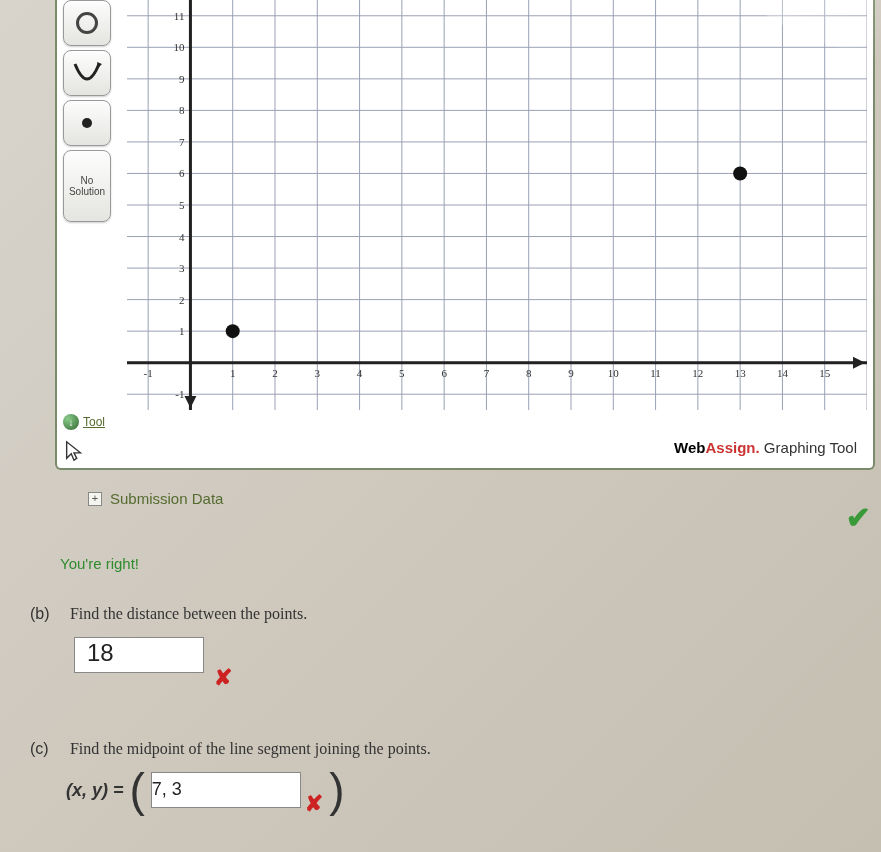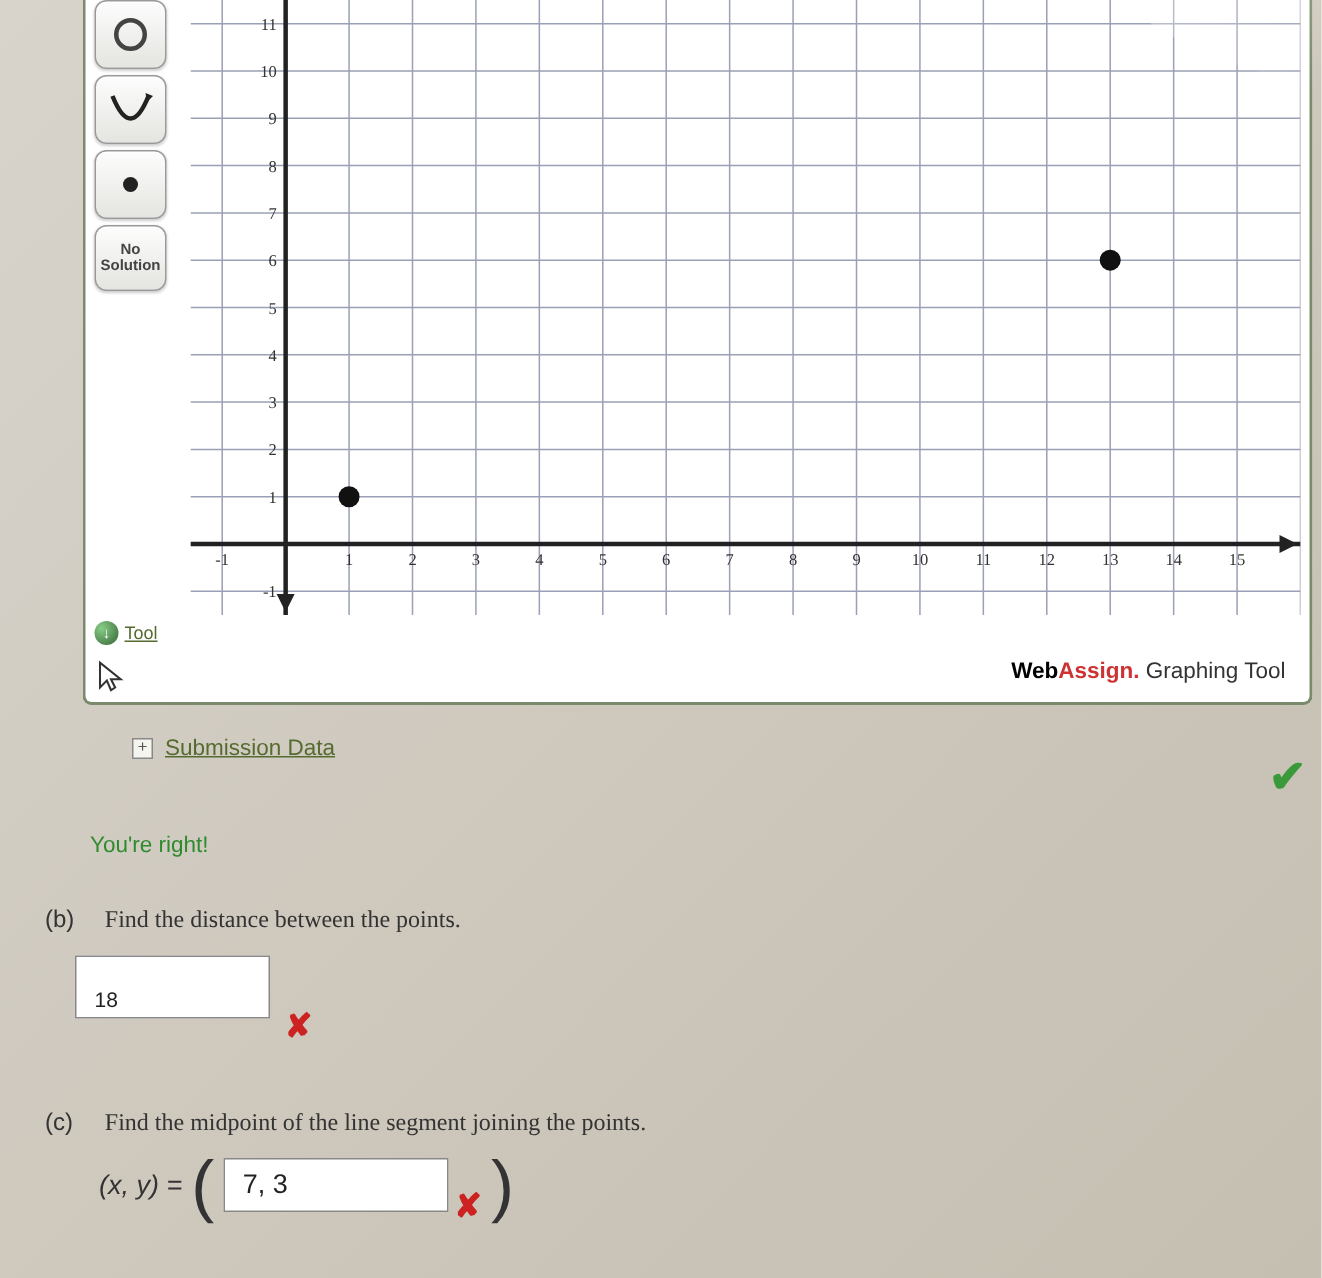"No" .tool-btn.nosol { font-weight: bold -> none; height: 44px -> 72px }
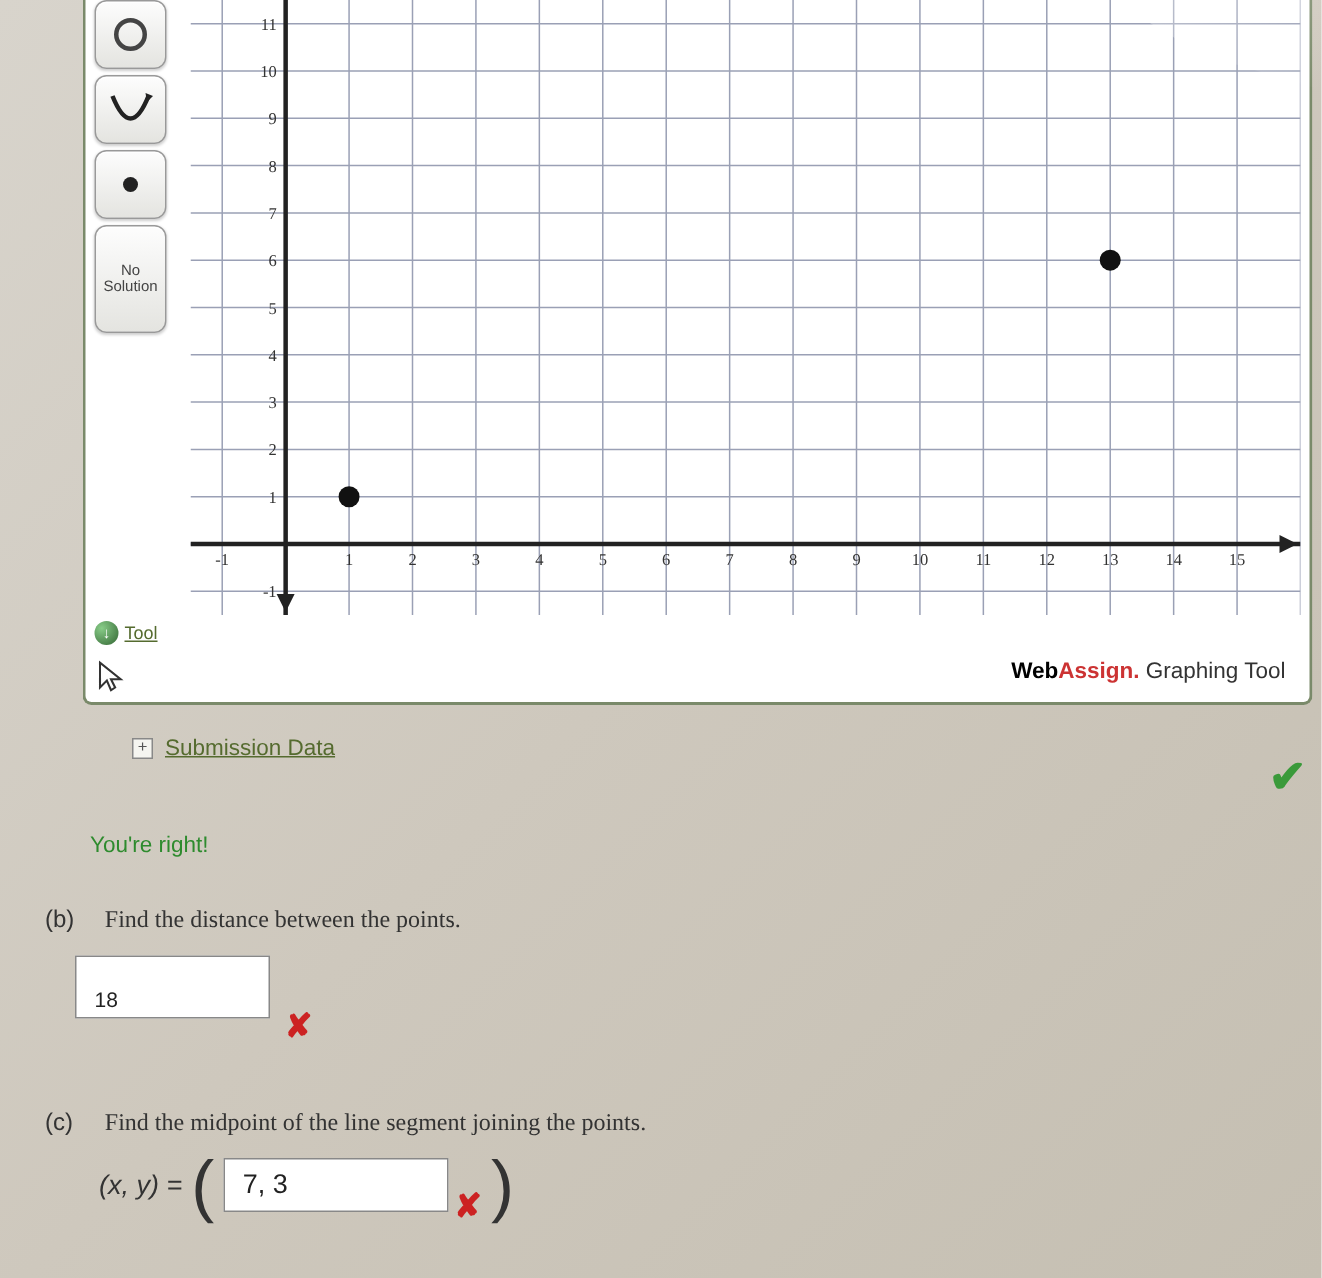"Submission Data" .subdata a { text-decoration: underline -> none }
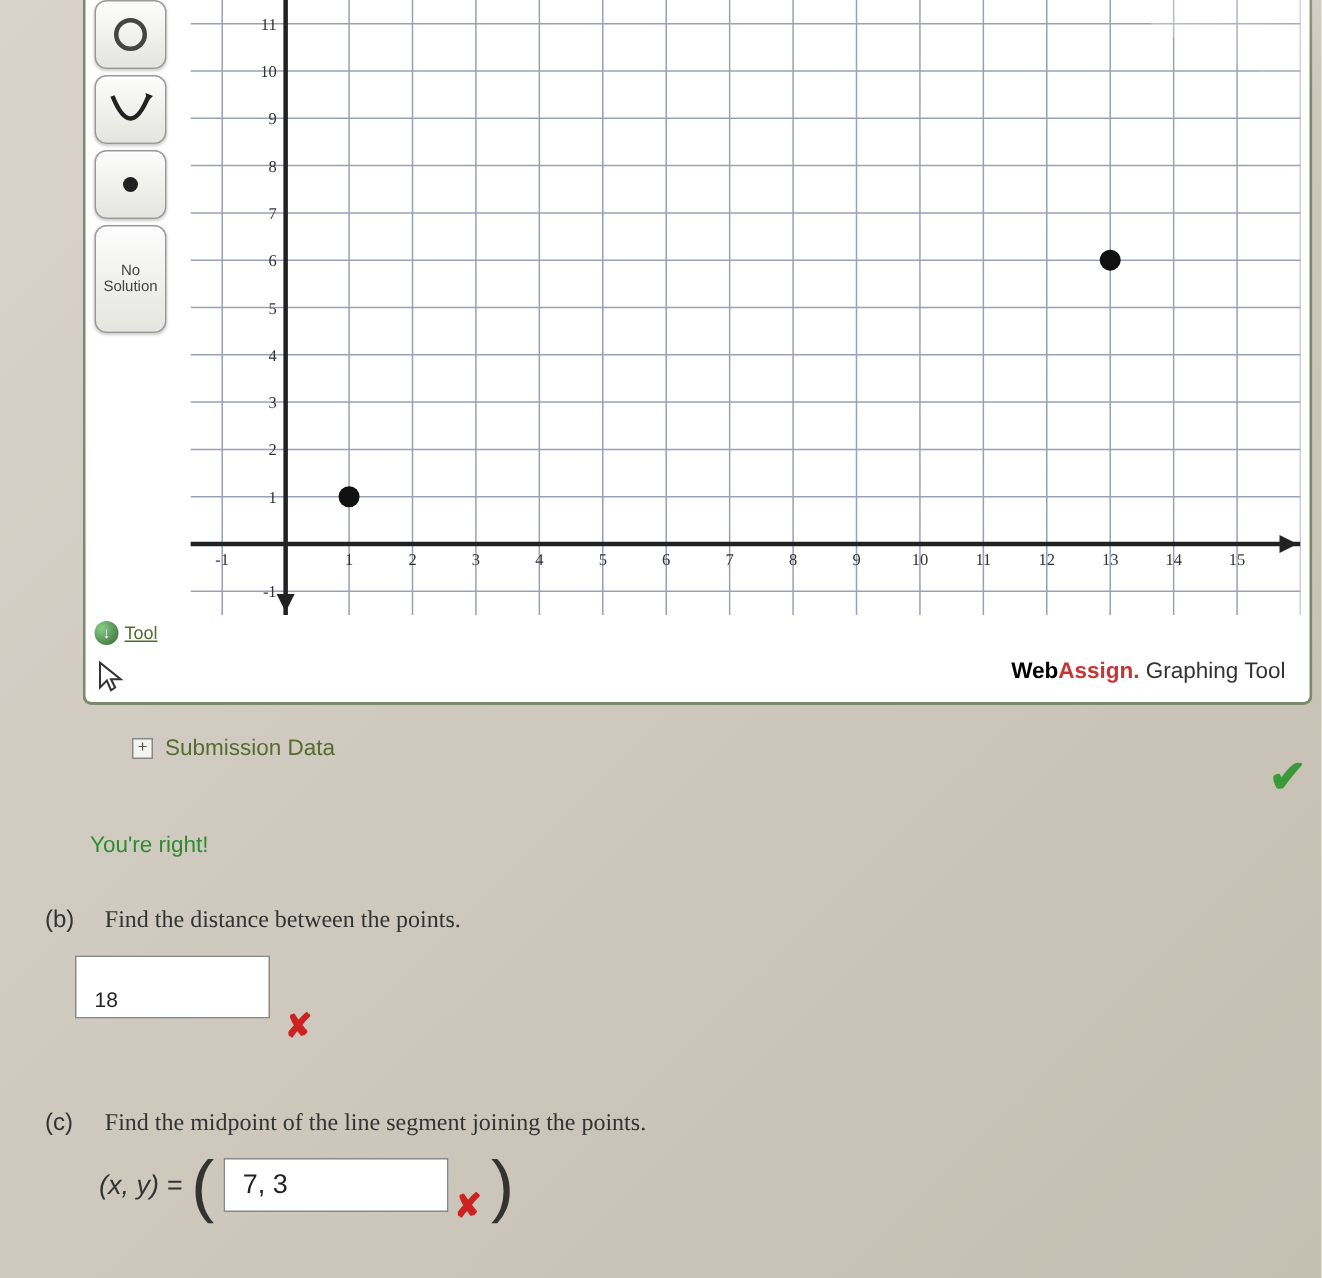"18" .answer-box { font-size: 14px -> 24px; margin-left: 20px -> 44px; padding: 20px 12px -> 1px 12px }
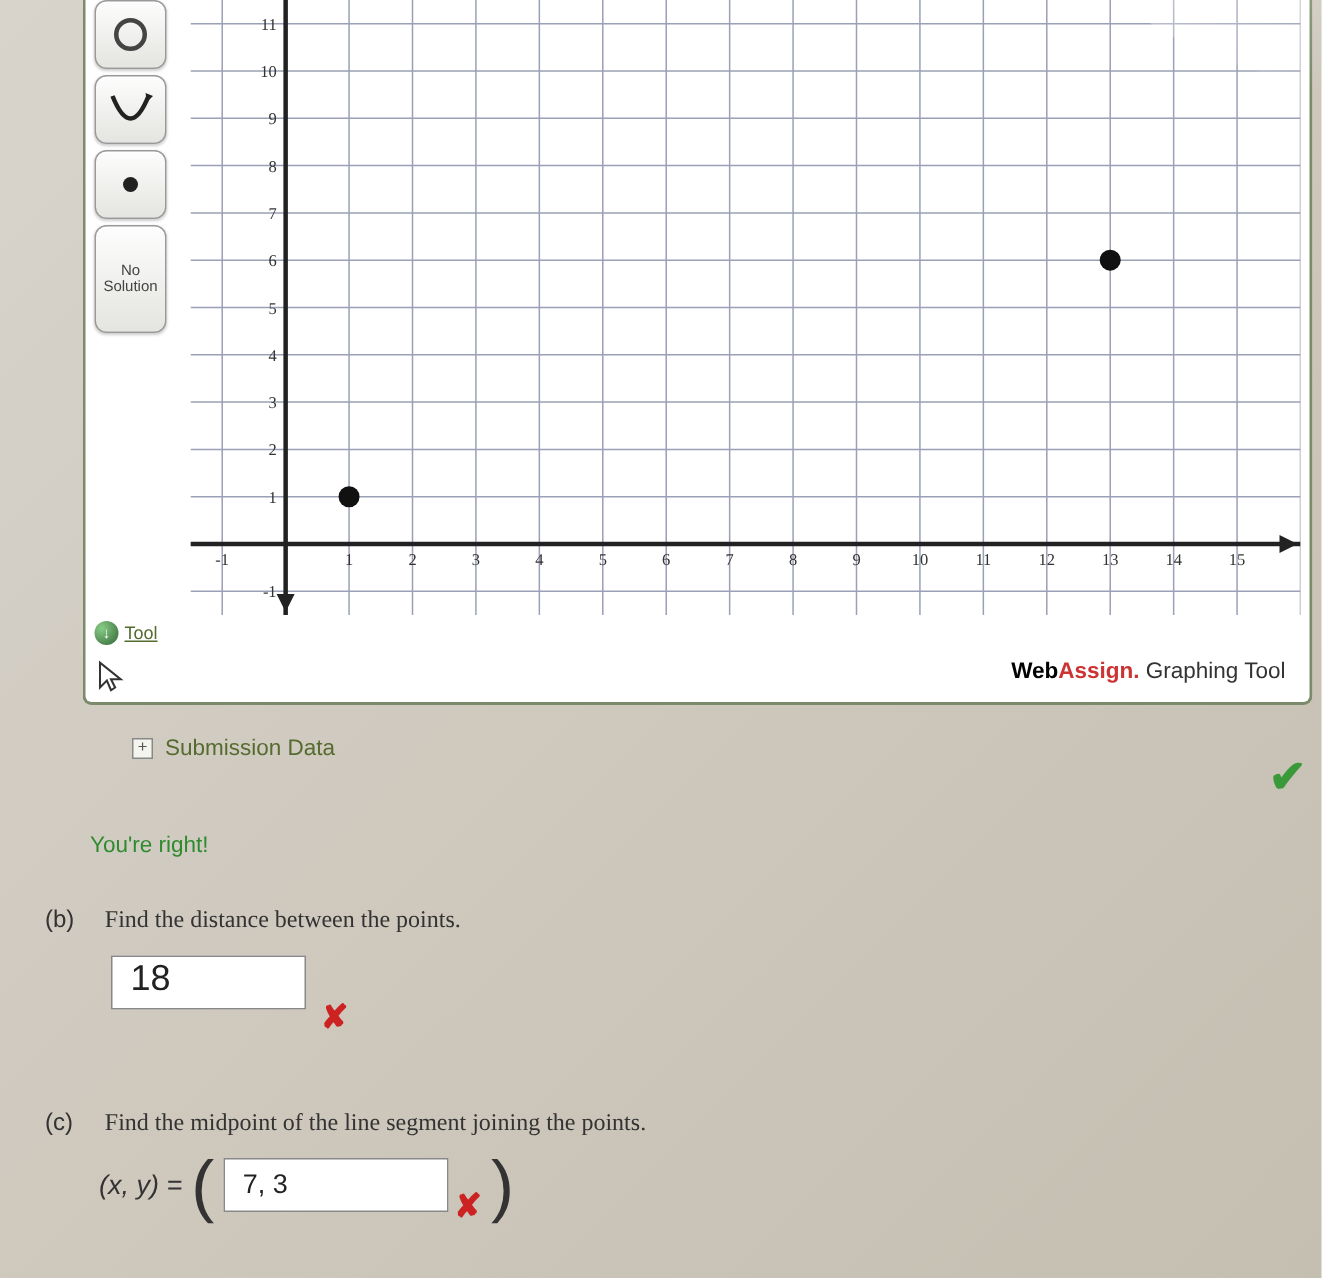"(x, y) =" .eq-row .xy { font-weight: none -> bold }
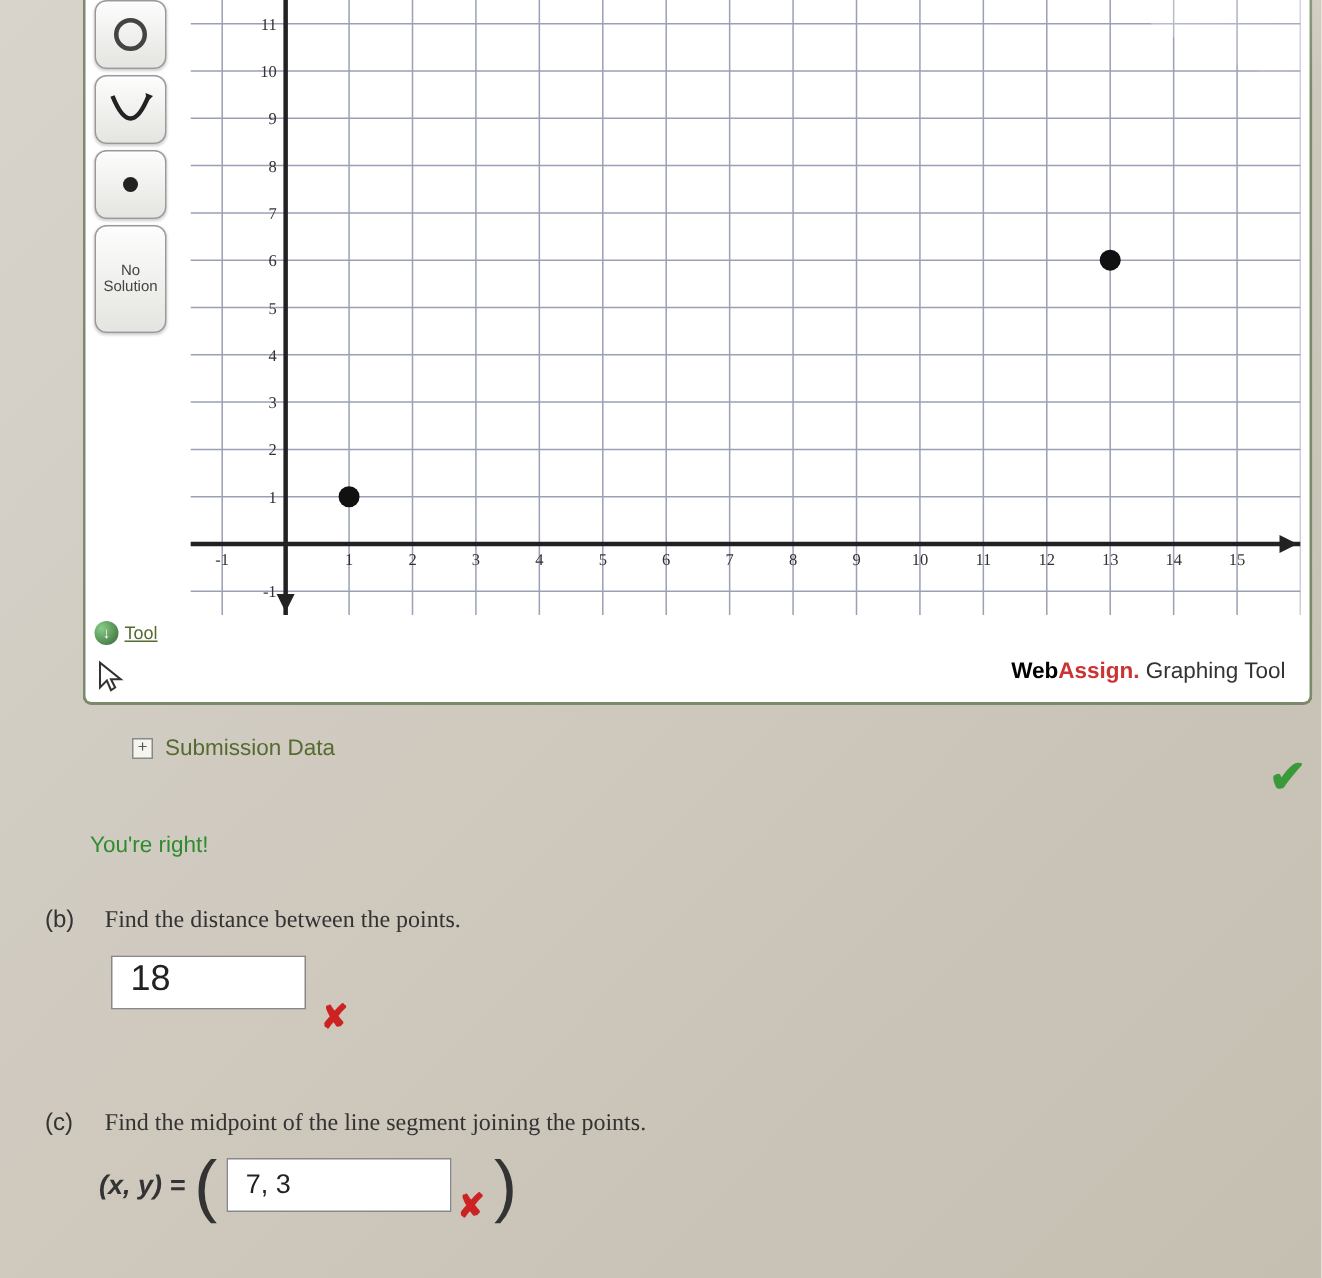"7, 3" .answer-box2 { padding: 6px 12px -> 6px 0 }
